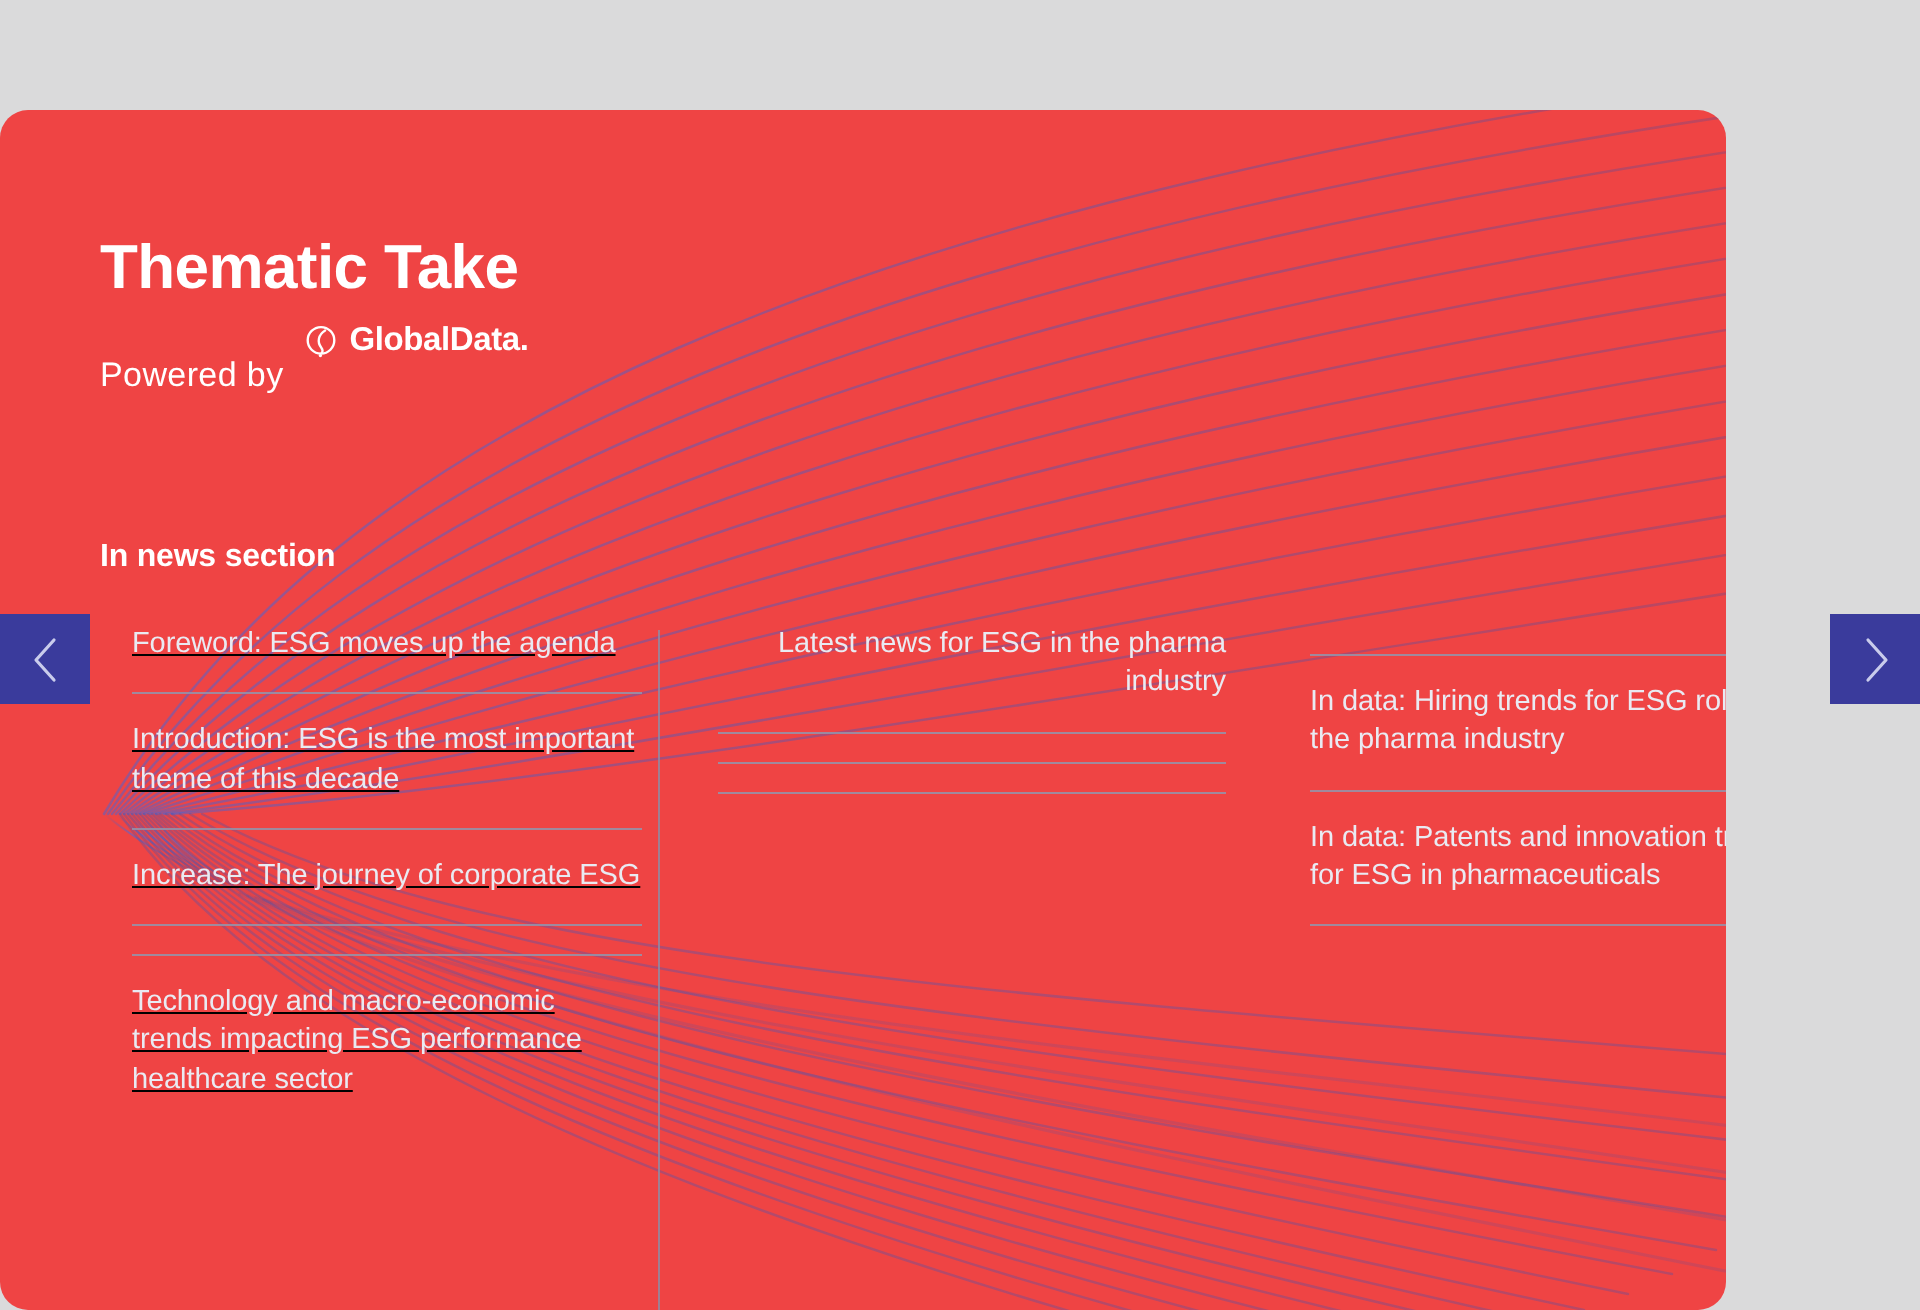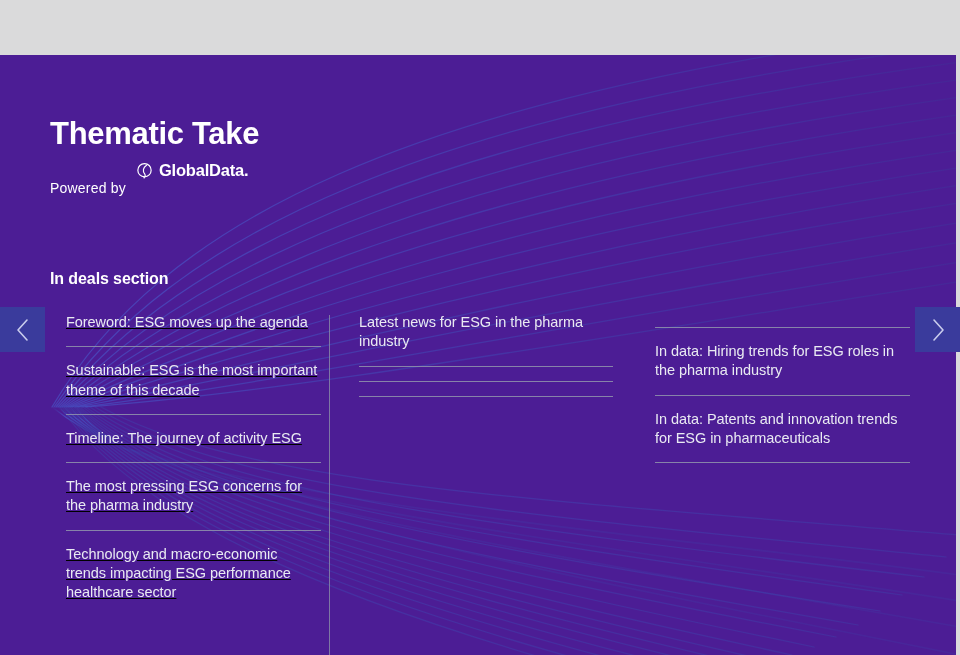"Thematic Take" #slide { background: #4c1d95 -> #ef4444; border-radius: none -> 14px; width: 956px -> 863px }
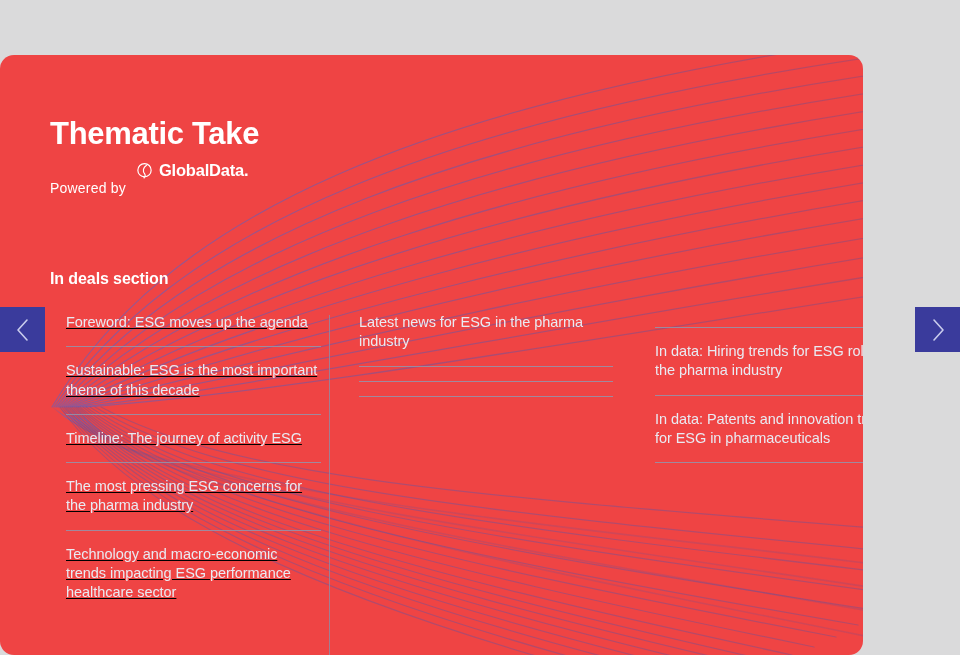"Powered by" #powered-label { font-size: 14px -> 17px }
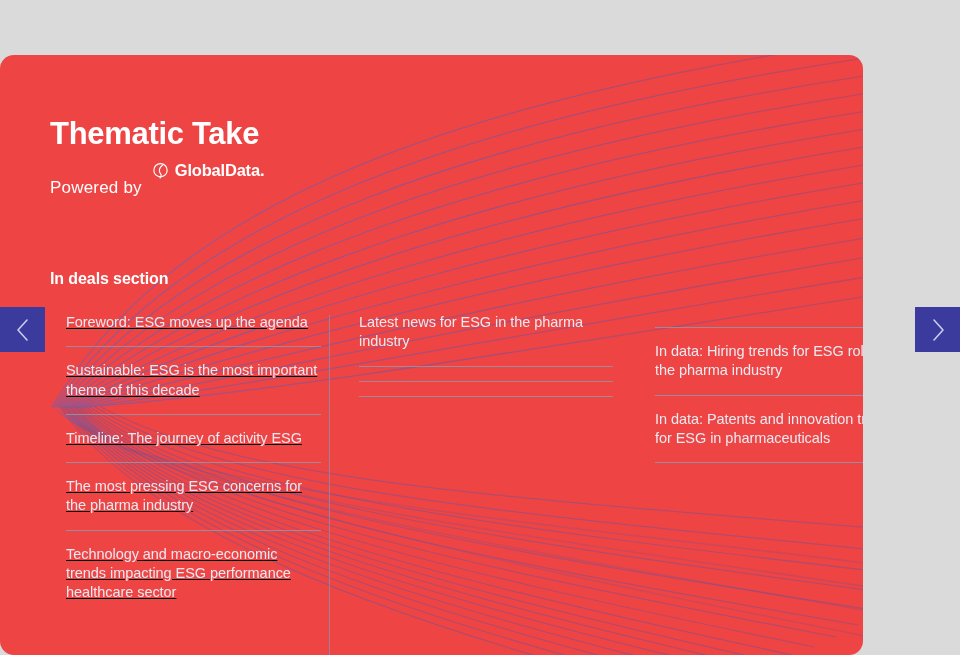"In deals section" h2 { text: deals -> news }
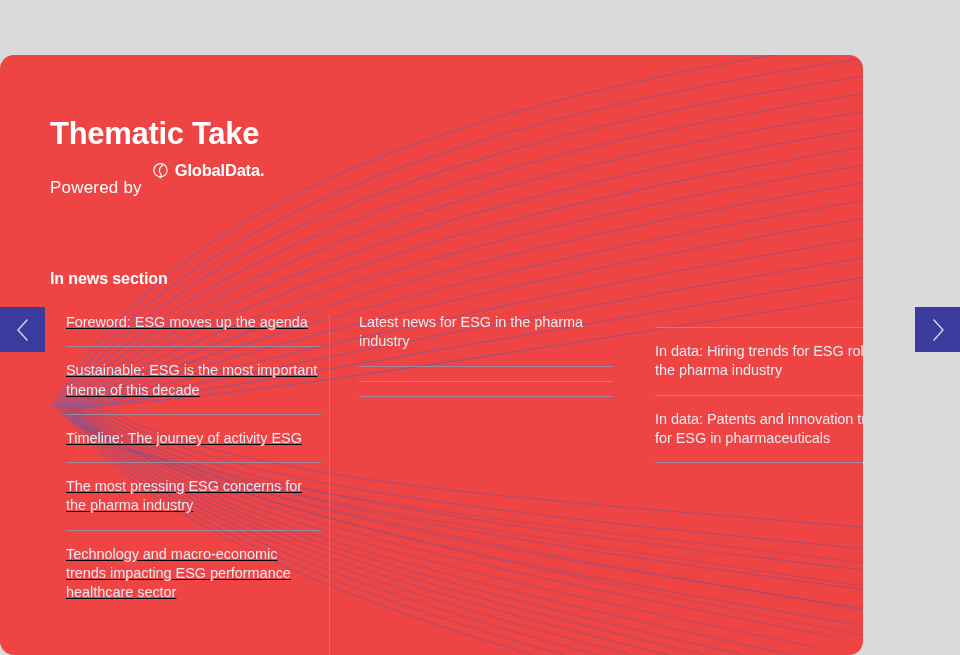"Latest news for ESG in" .col-1 .col-inner { text-align: none -> right }
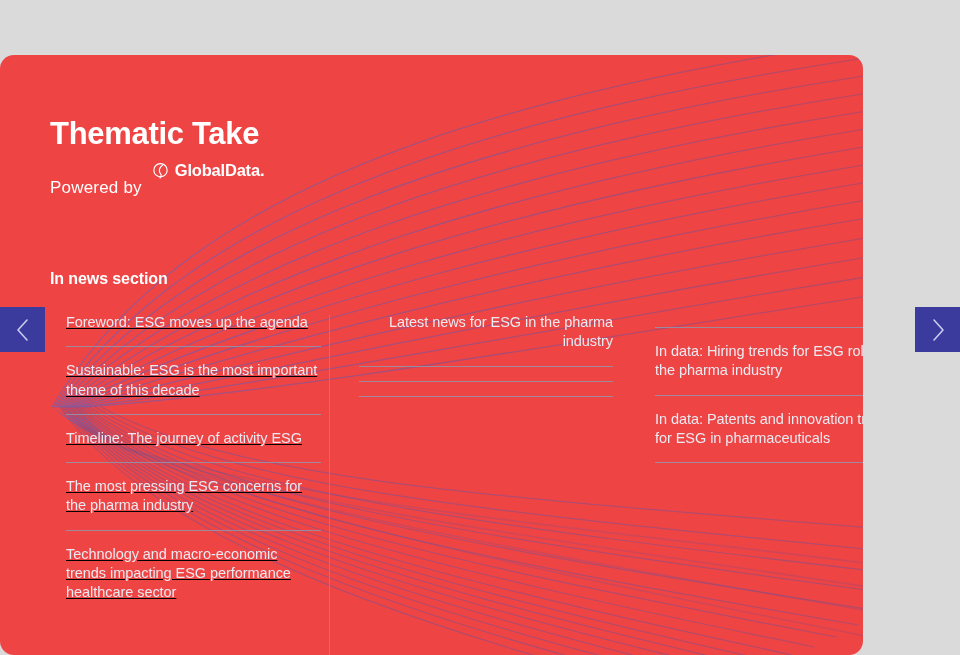"Sustainable: ESG is the most" a.toc-item { text: Sustainable -> Introduction }
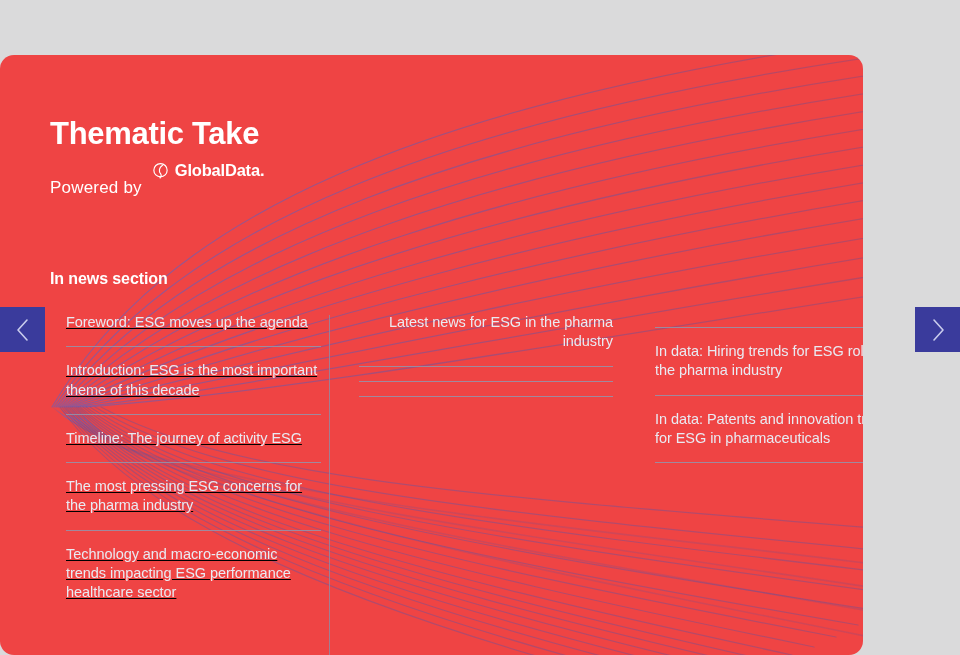"Timeline: The journey of activity" a.toc-item { text: Timeline: The journey of activity -> Increase: The journey of corporate }
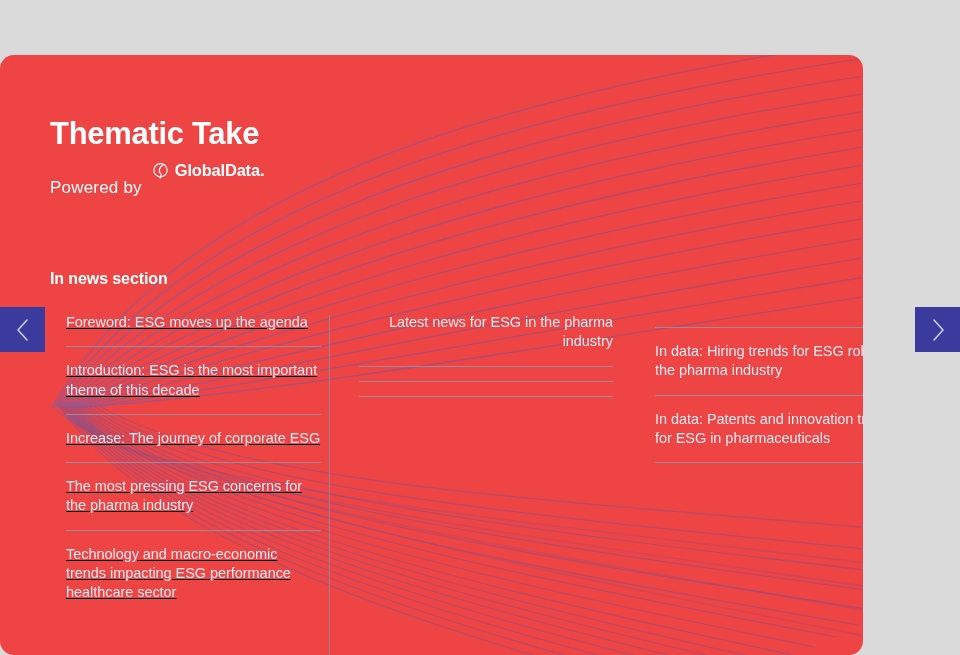"The most pressing ESG concerns" div.toc-entry { html: <div> <a>The most pressing ESG concerns for the pharma industry</a> </div> -> none }
